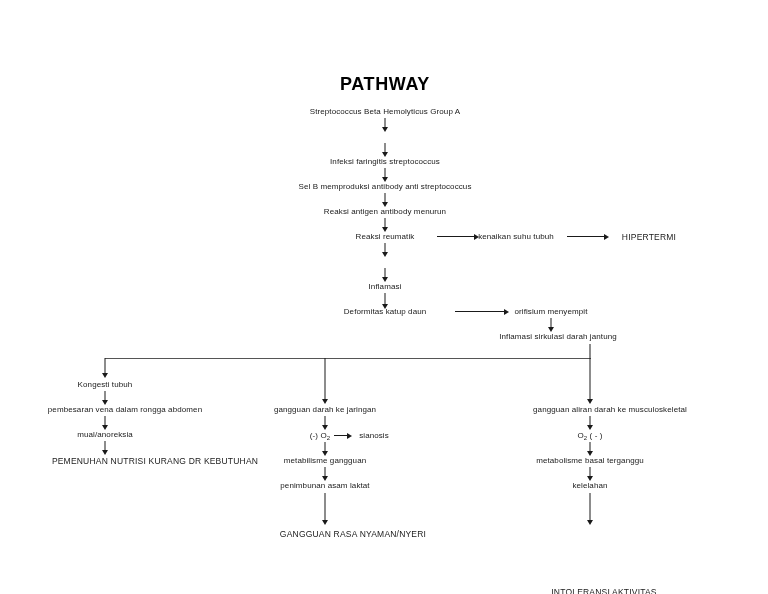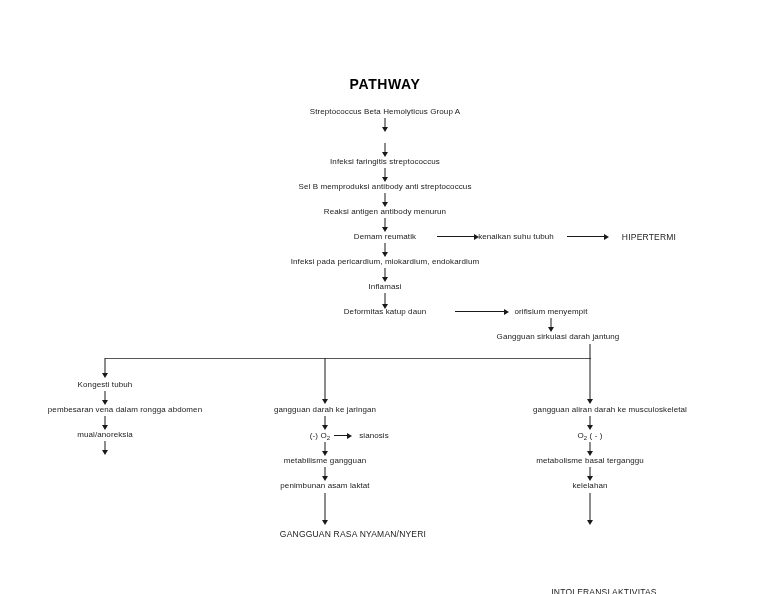"PATHWAY" .title { font-size: 14px -> 18px }
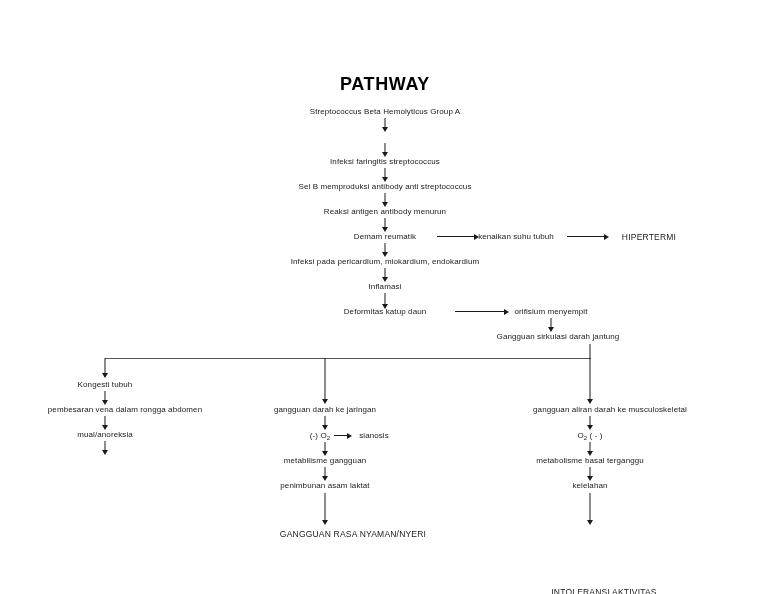"Demam reumatik" div.node { text: Demam -> Reaksi }
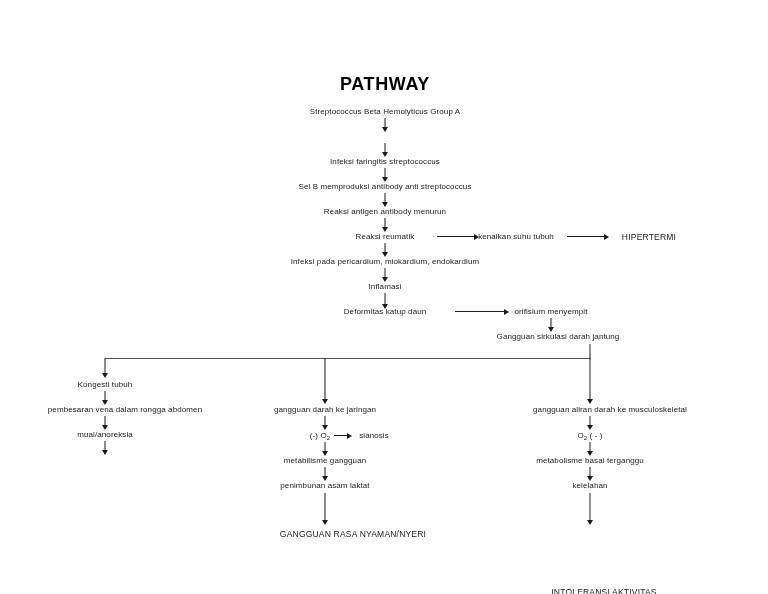"Infeksi pada pericardium, miokardium," div.node { html: <div>Infeksi pada pericardium, miokardium, endokardium</div> -> none }
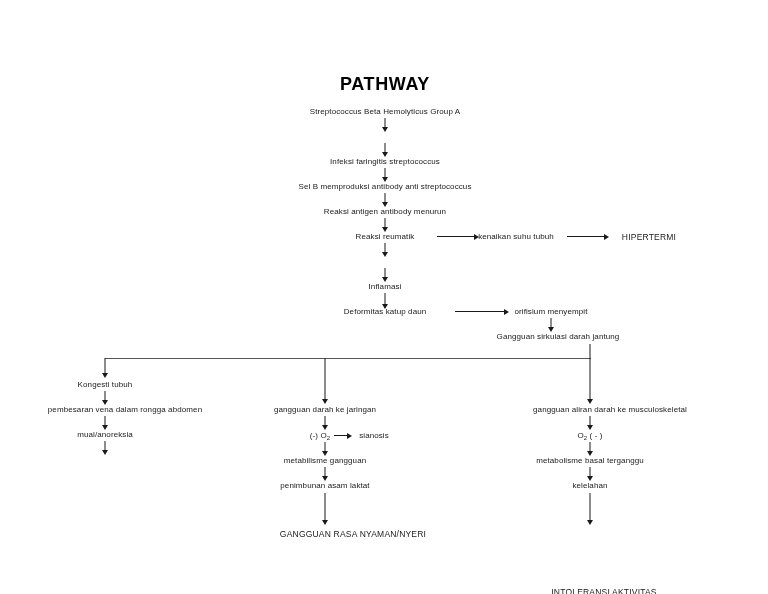"Gangguan sirkulasi darah jantung" div.node { text: Gangguan -> Inflamasi }
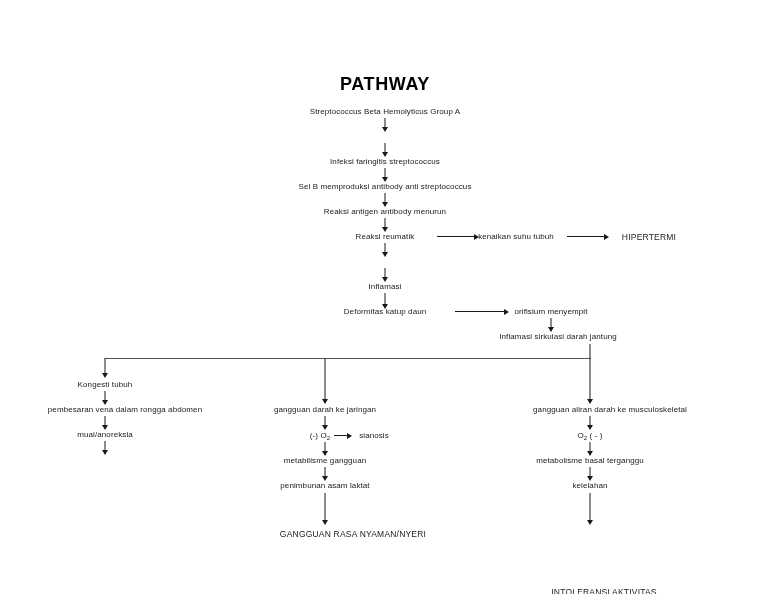"PEMENUHAN NUTRISI KURANG DR KEBUTUHAN" div.node { html: none -> <div>PEMENUHAN NUTRISI KURANG DR KEBUTUHAN</div> }
